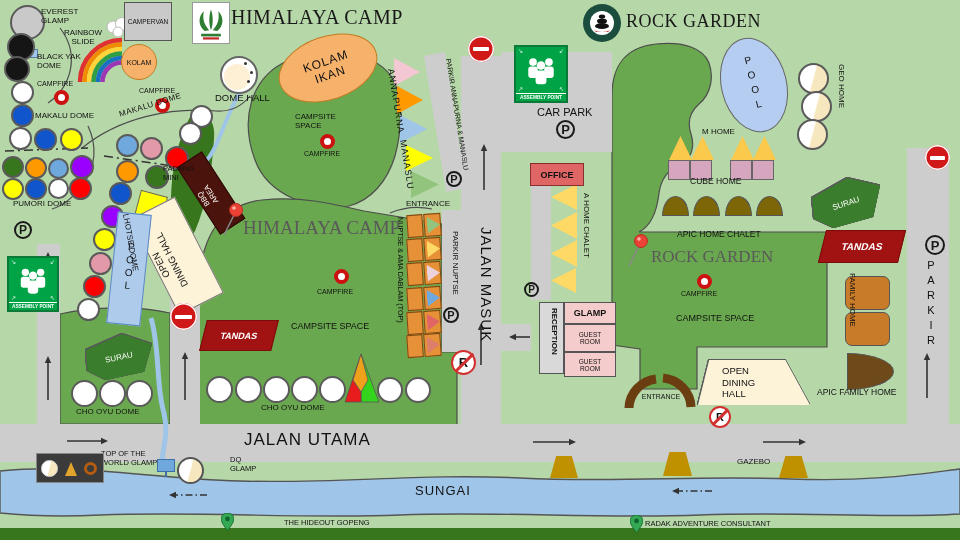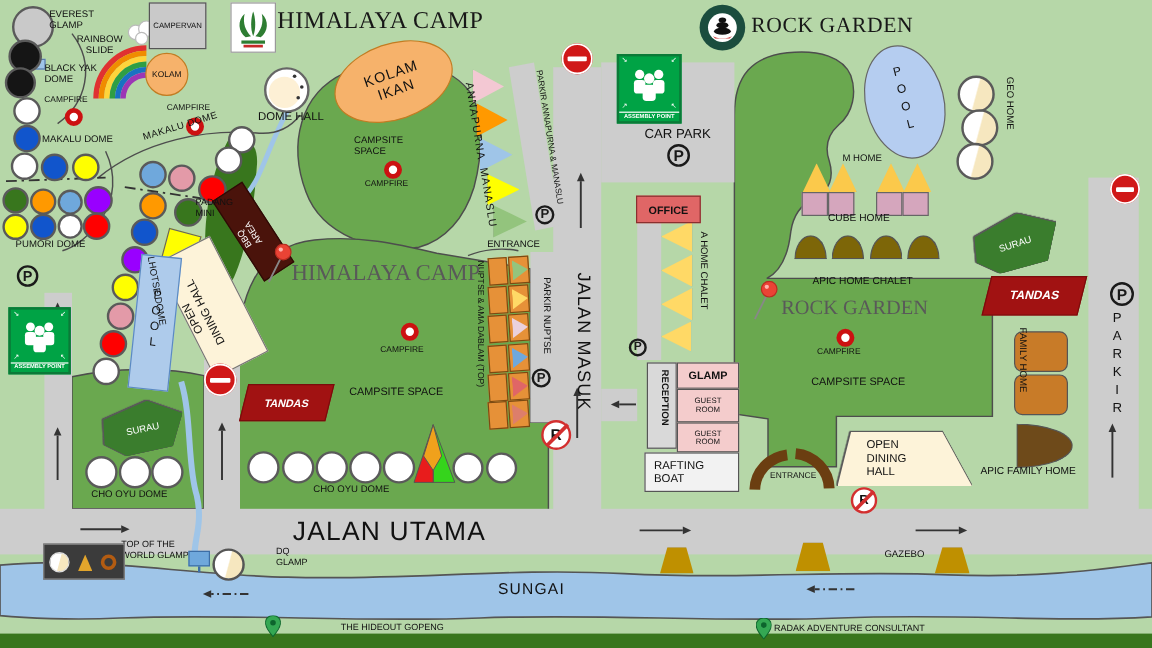"RAFTING" div.box { html: <div> <span>RAFTING BOAT</span></div> -> none }
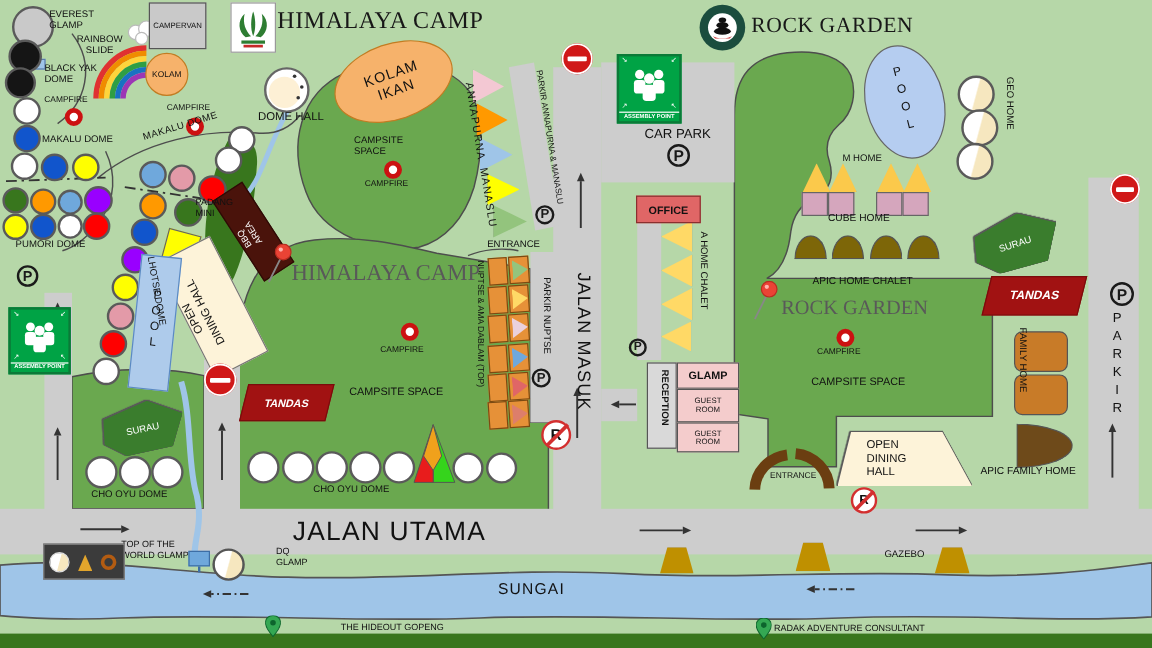"JALAN UTAMA" div.lbl { font-size: 22px -> 17px }
